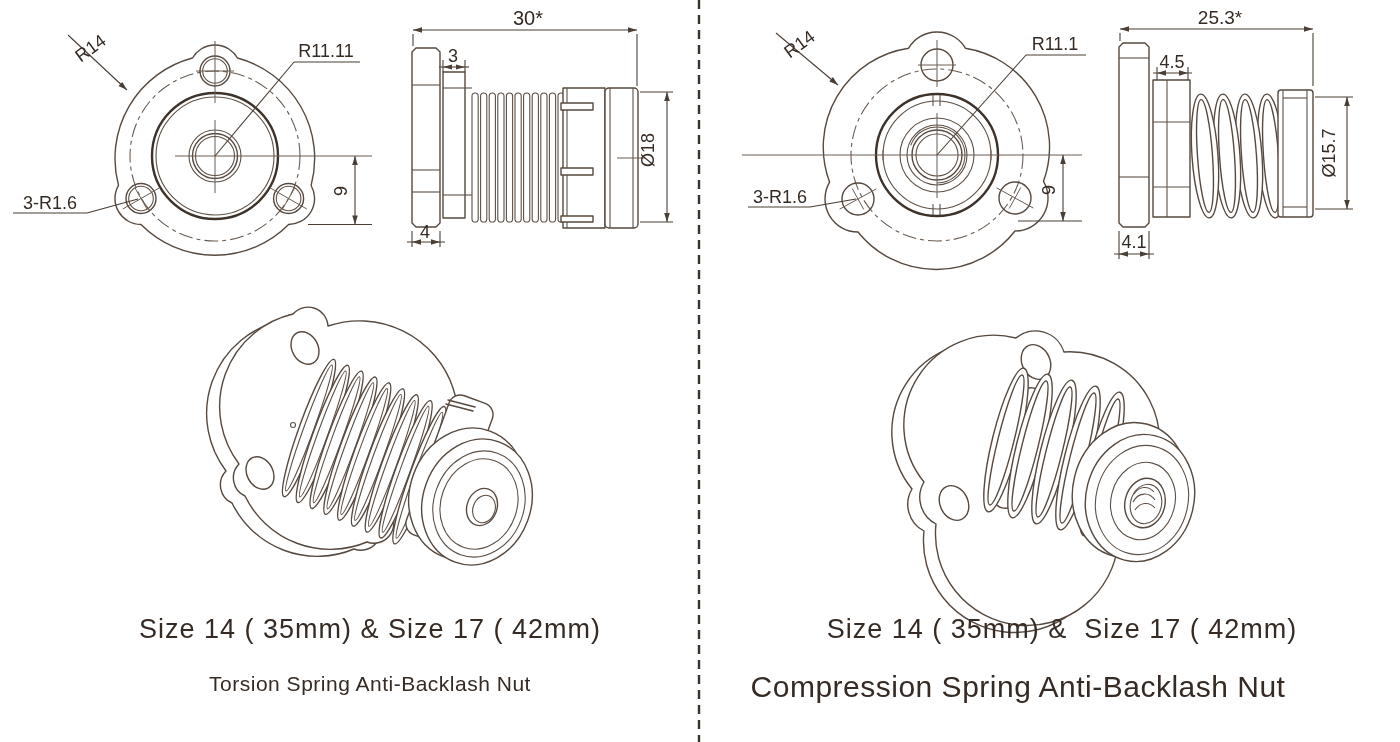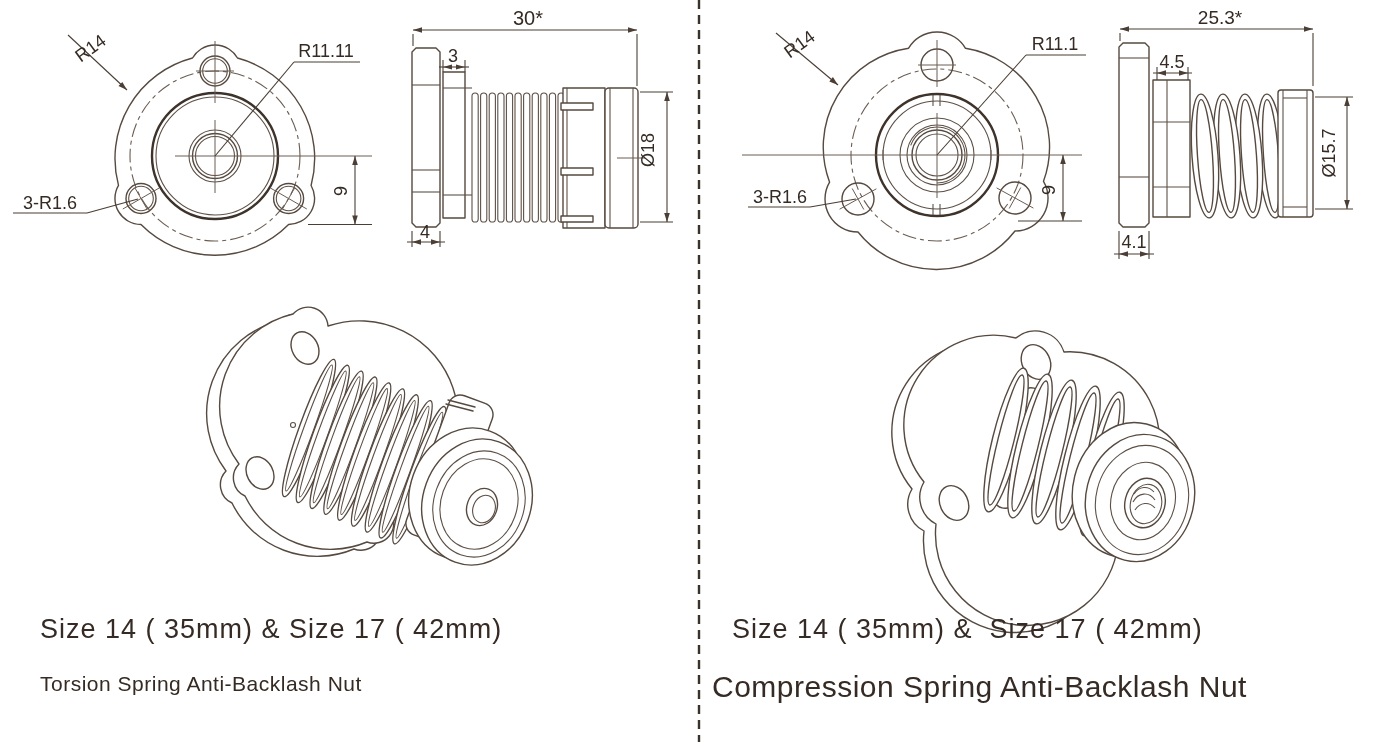"Size 14 ( 35mm) &" .cap { text-align: none -> center }
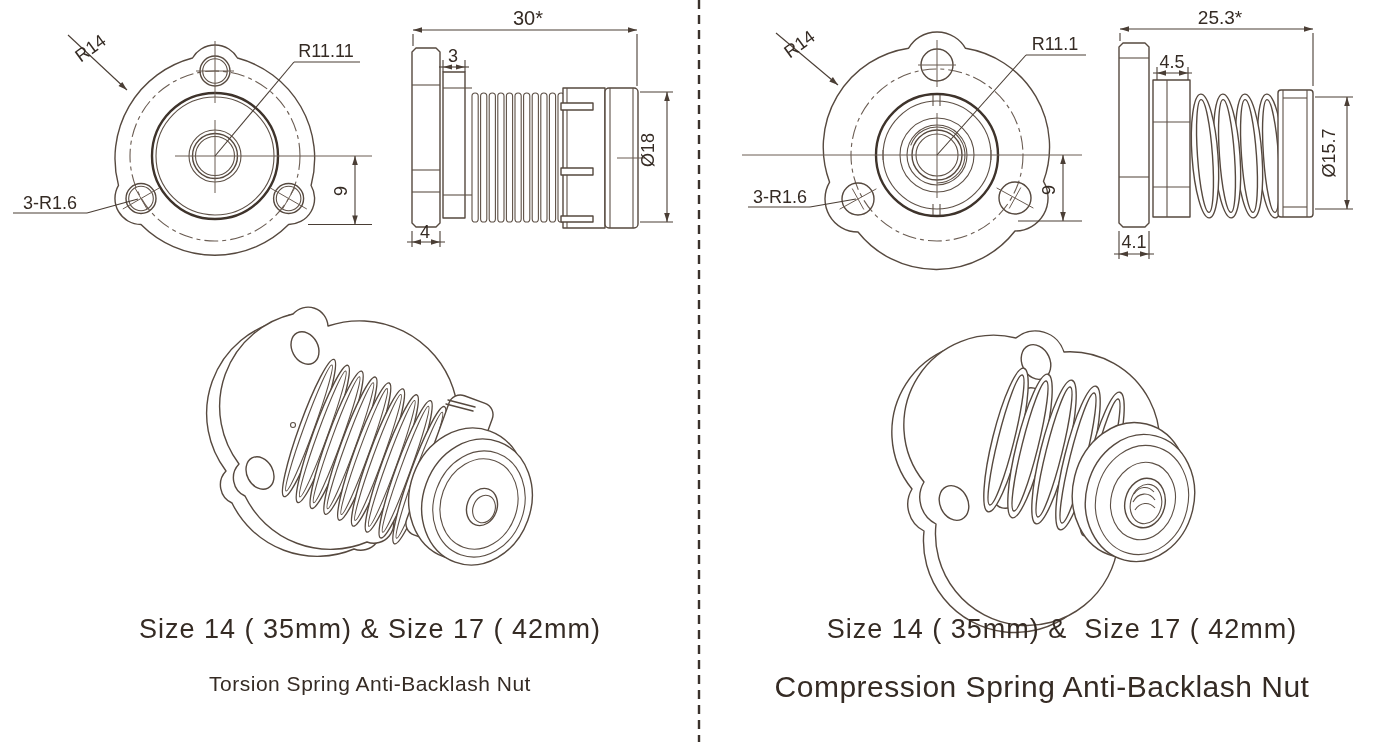"Compression Spring Anti-Backlash Nut" div.cap { left: 712px -> 688px }
